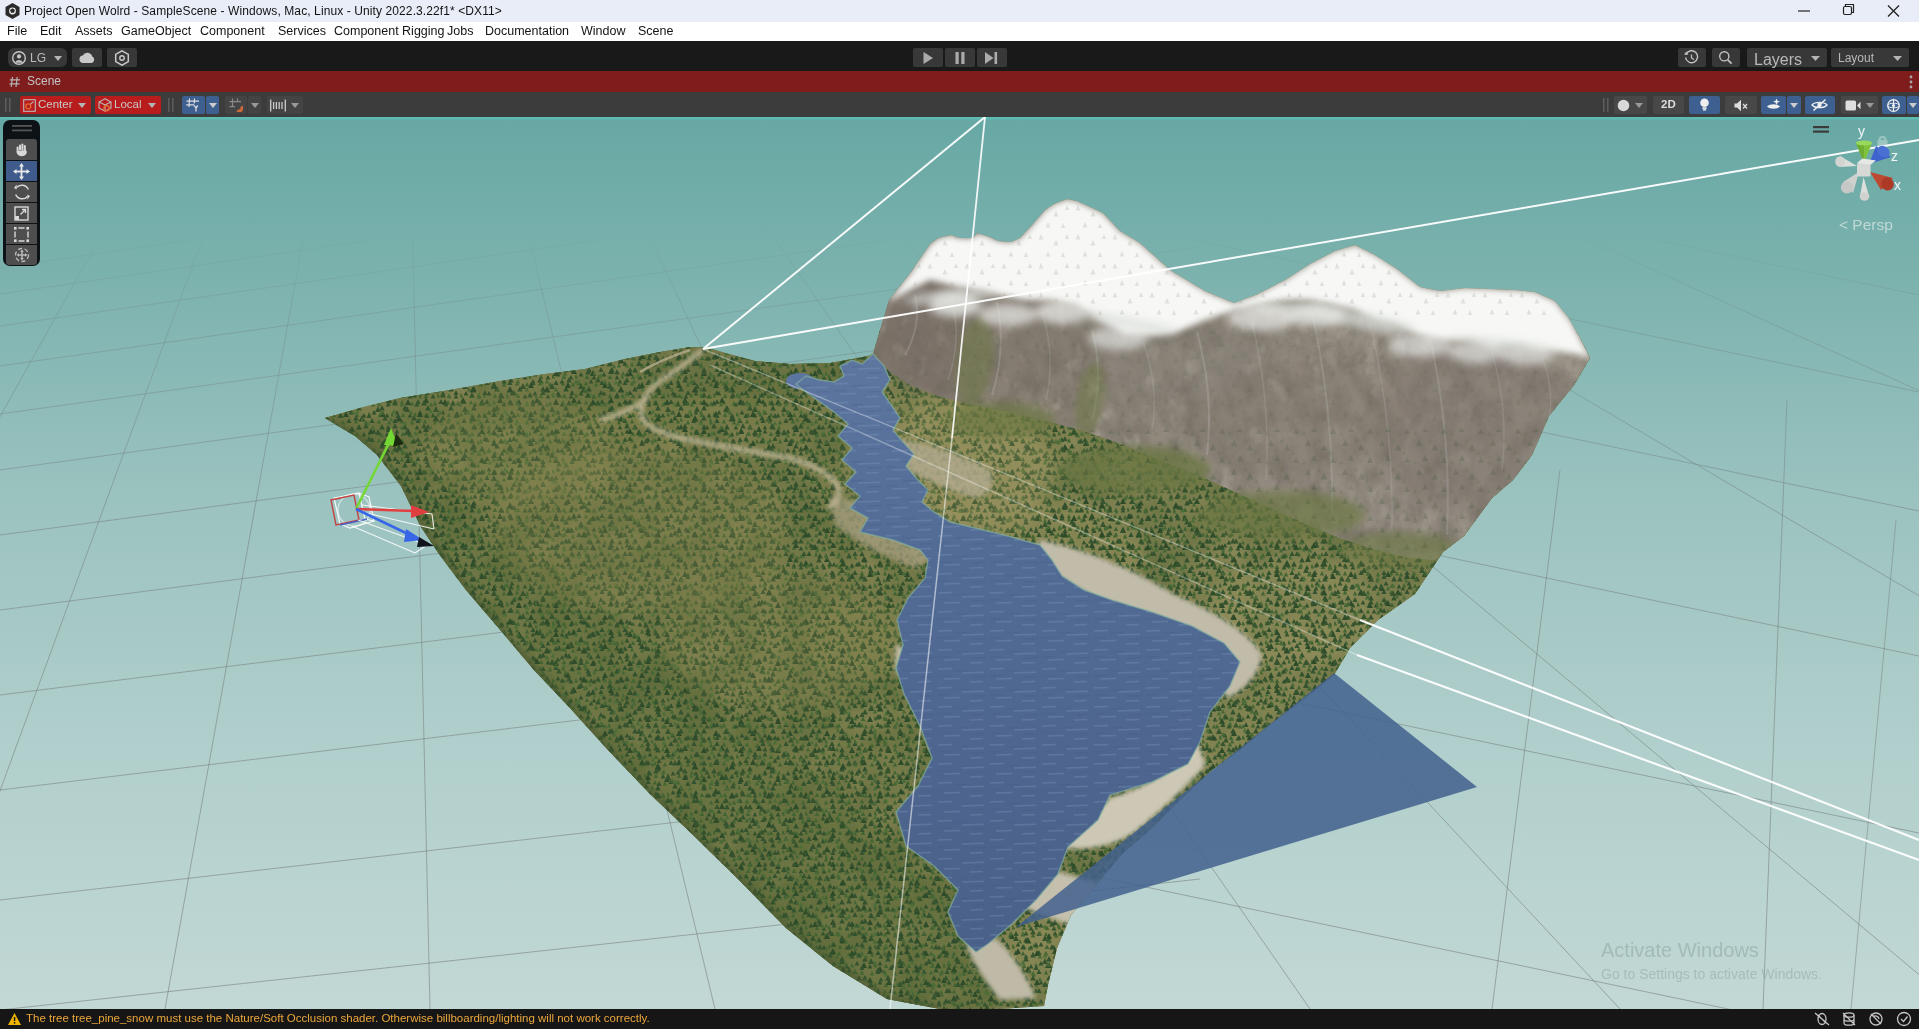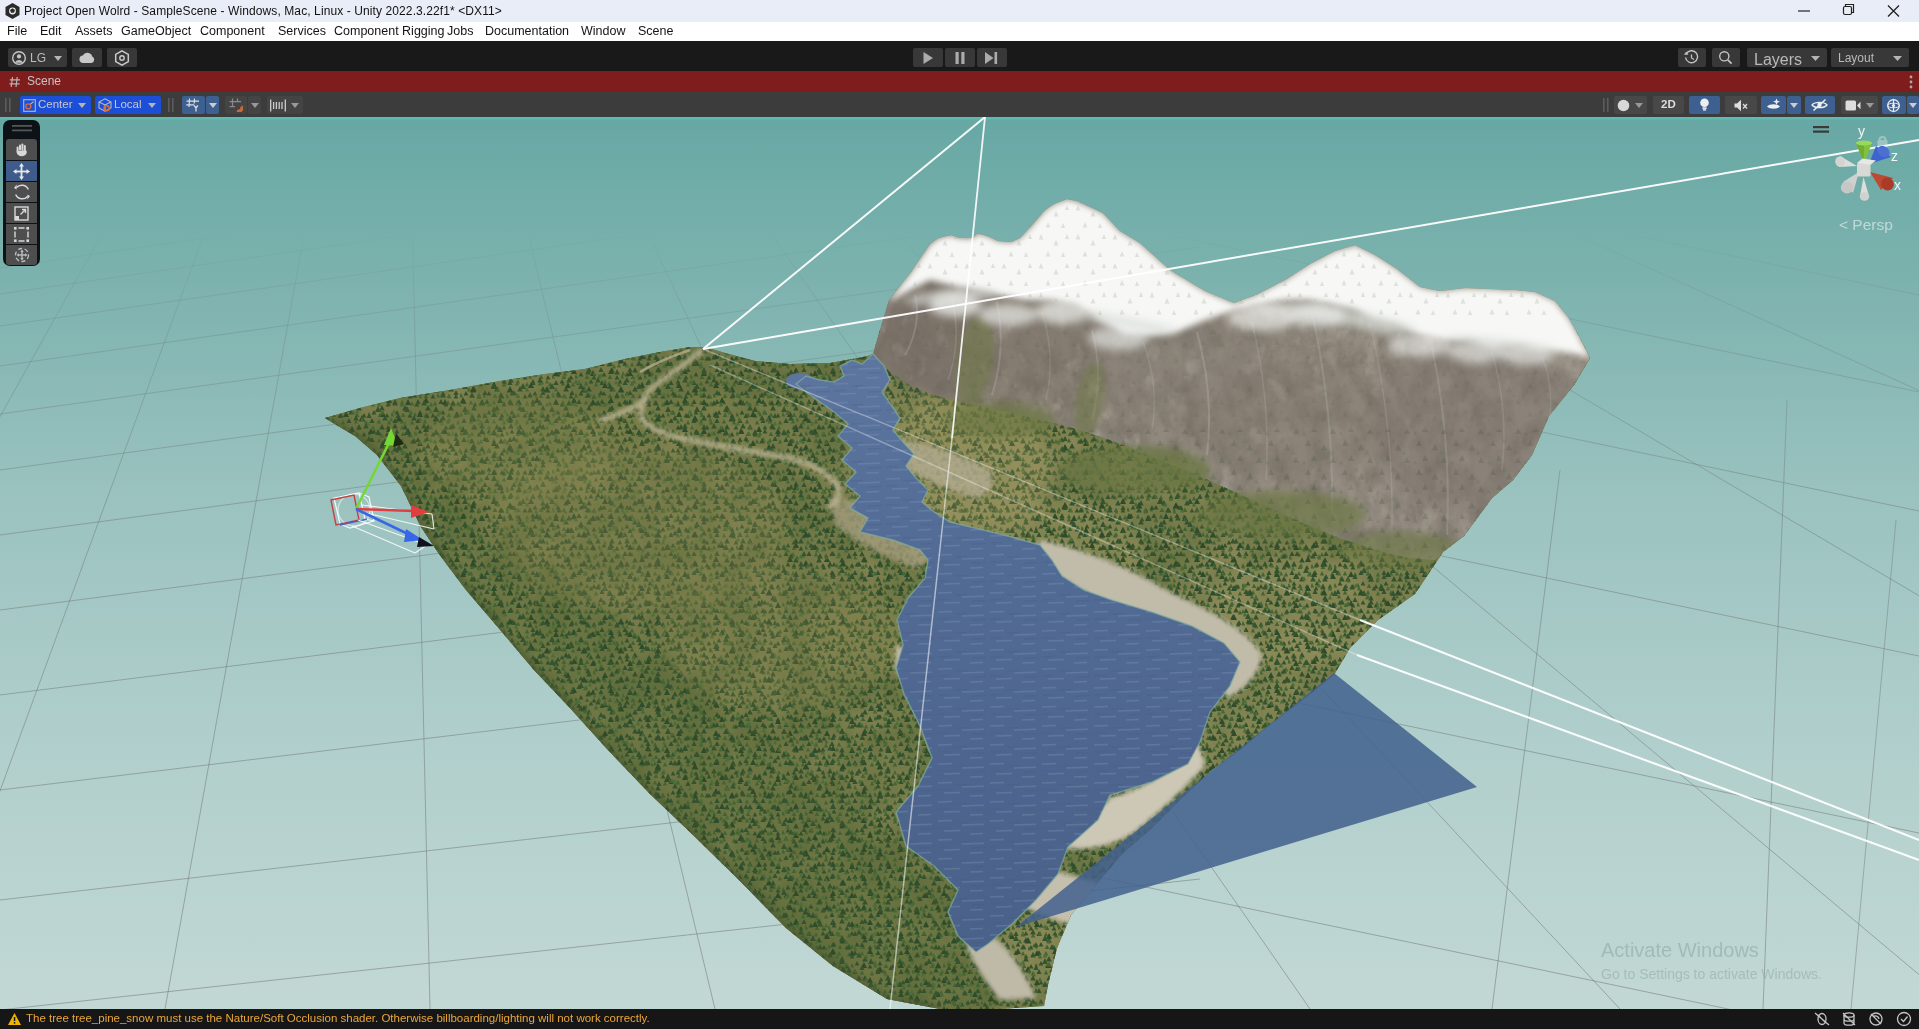"LG" div.tbtn { border-radius: none -> 6px }
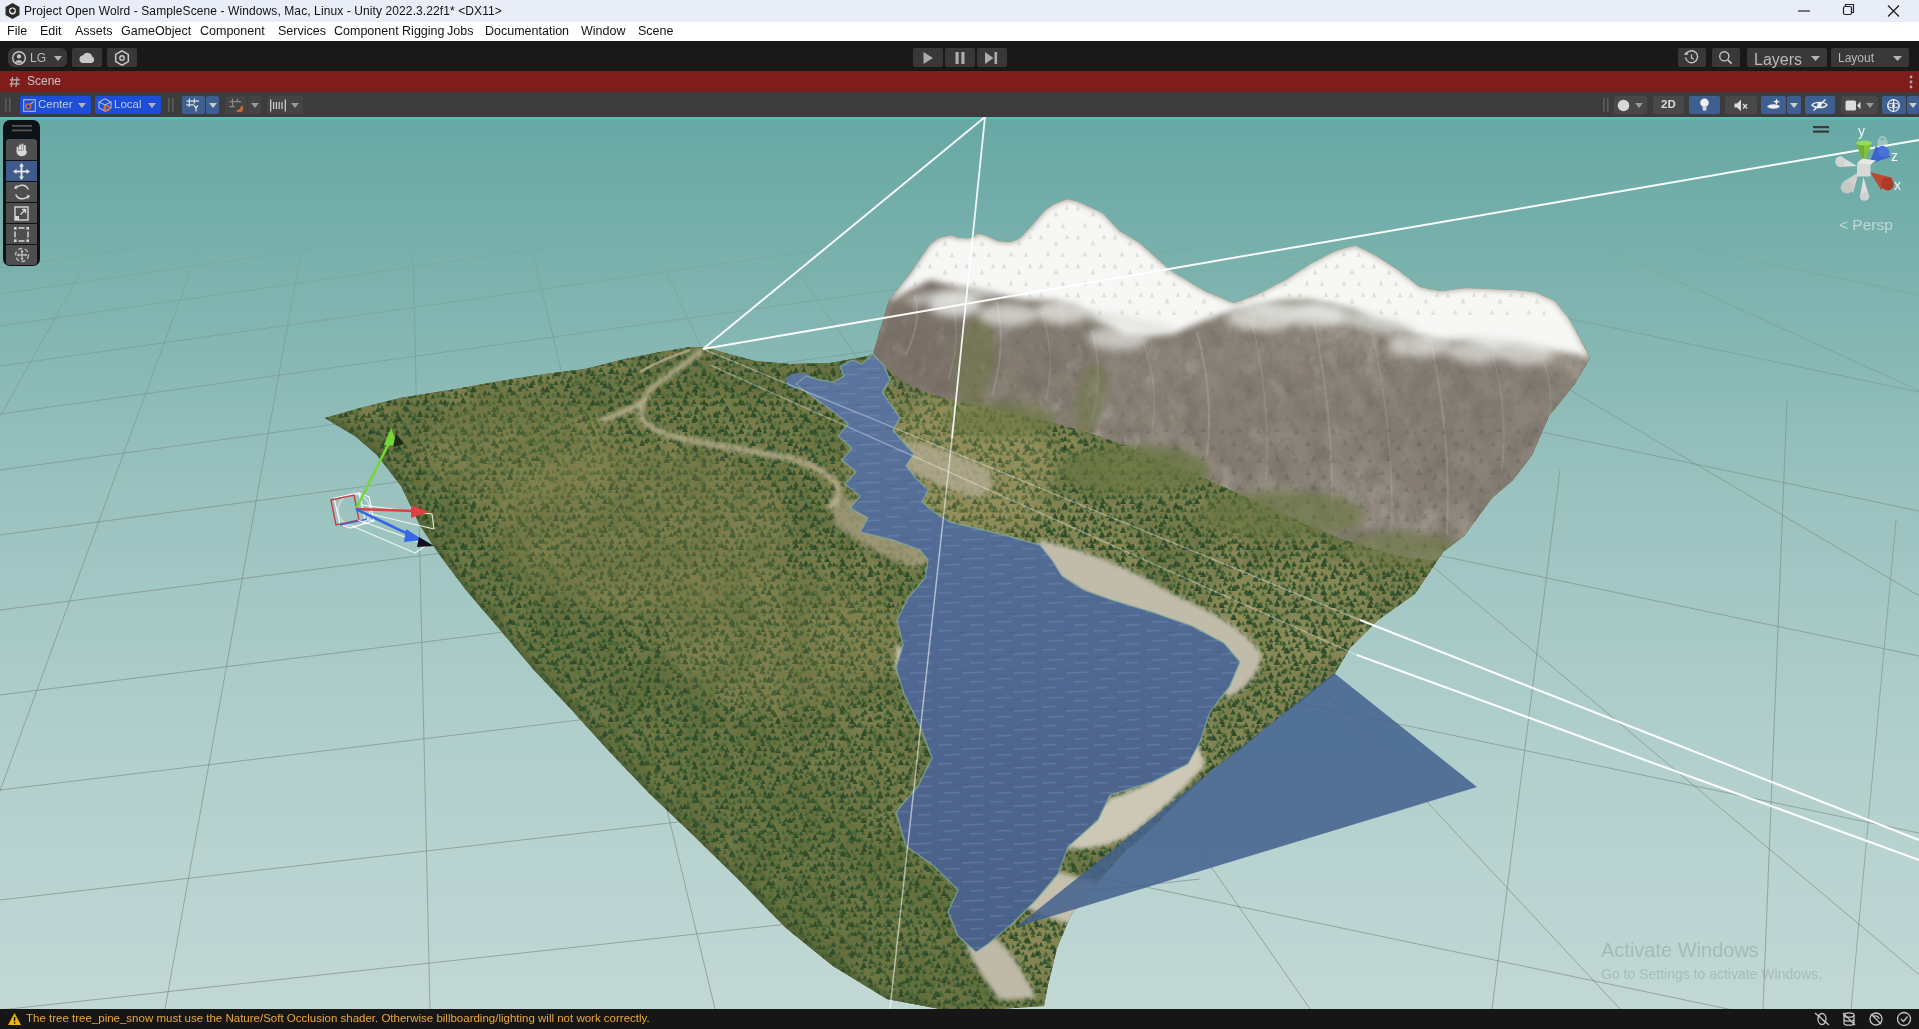"Center" .sbtn { background: #1d4ed8 -> #b91c1c }
